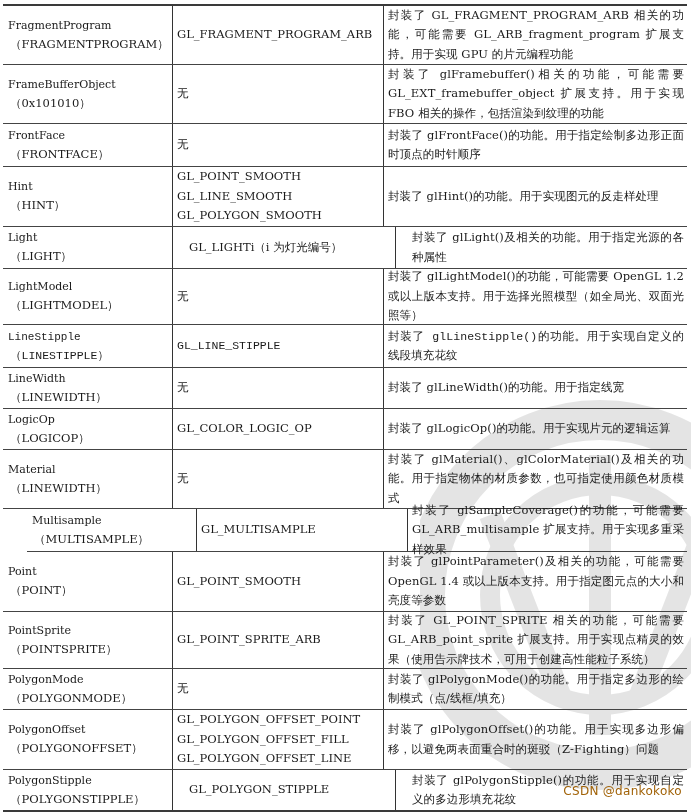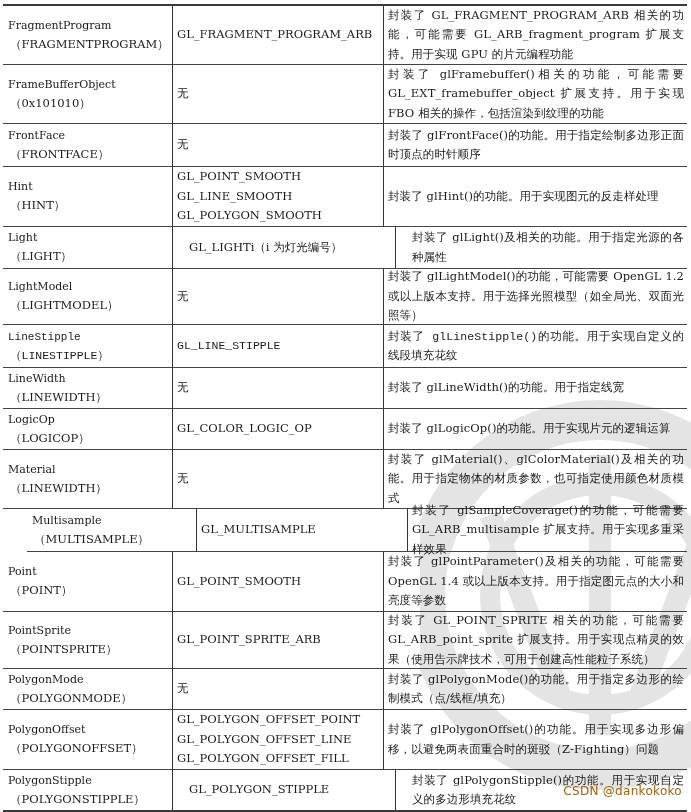"GL_POLYGON_OFFSET_LINE" div { order: before "GL_POLYGON_OFFSET_FILL" -> after "GL_POLYGON_OFFSET_FILL" }
